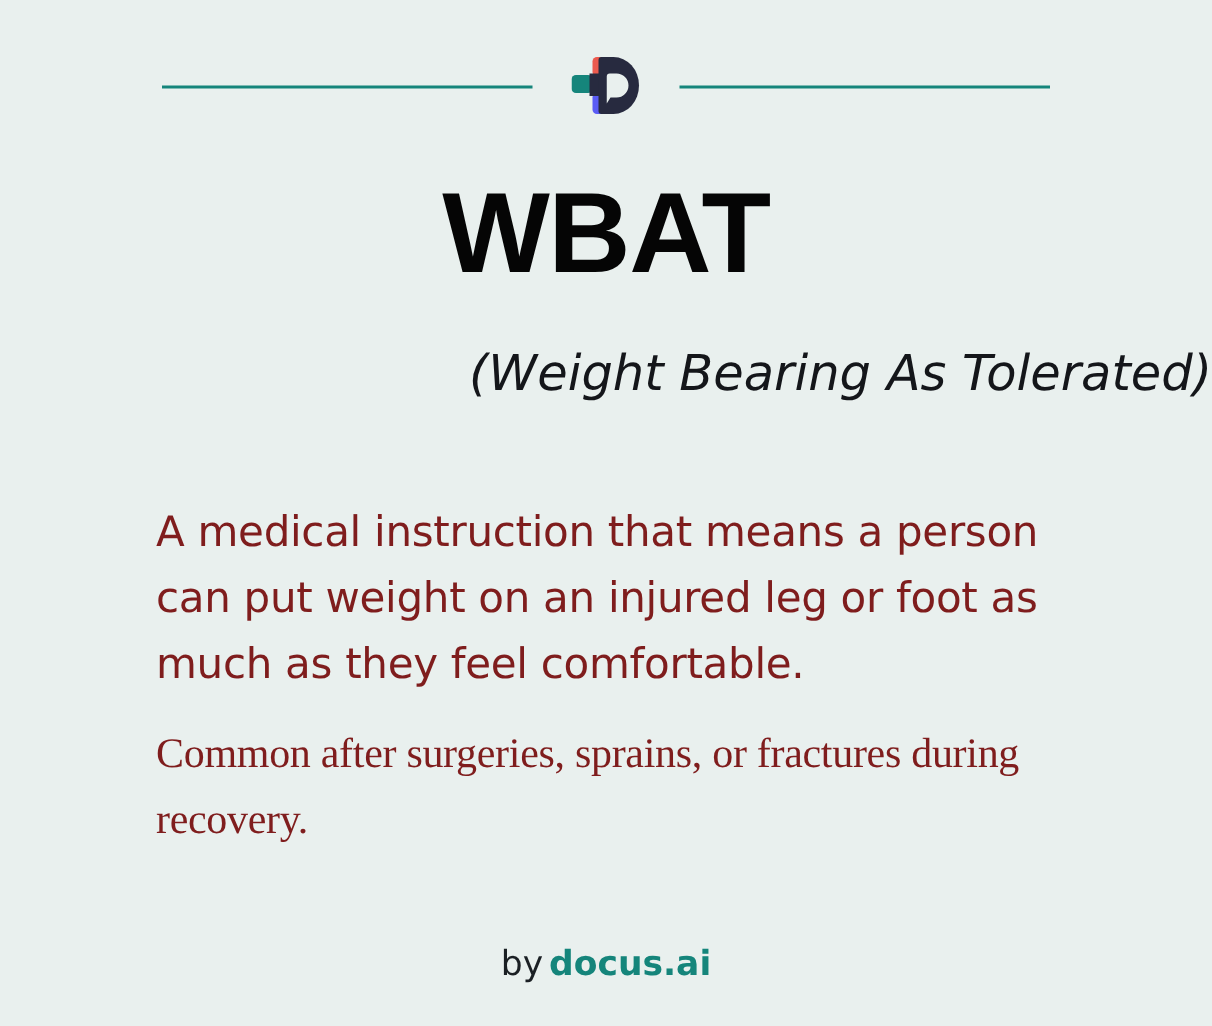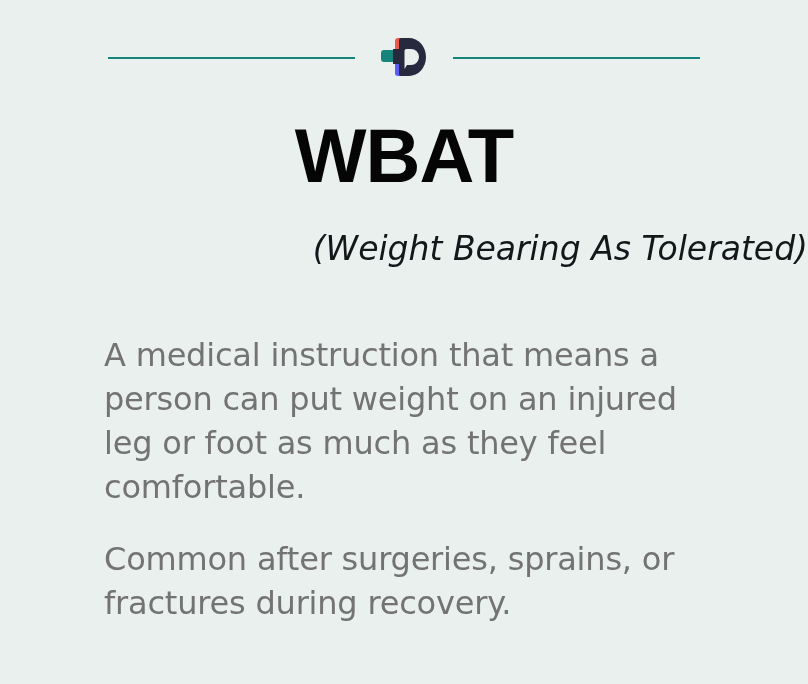"A medical instruction that means" .para { color: #737373 -> #7f1d1d; font-size: 32px -> 28px }
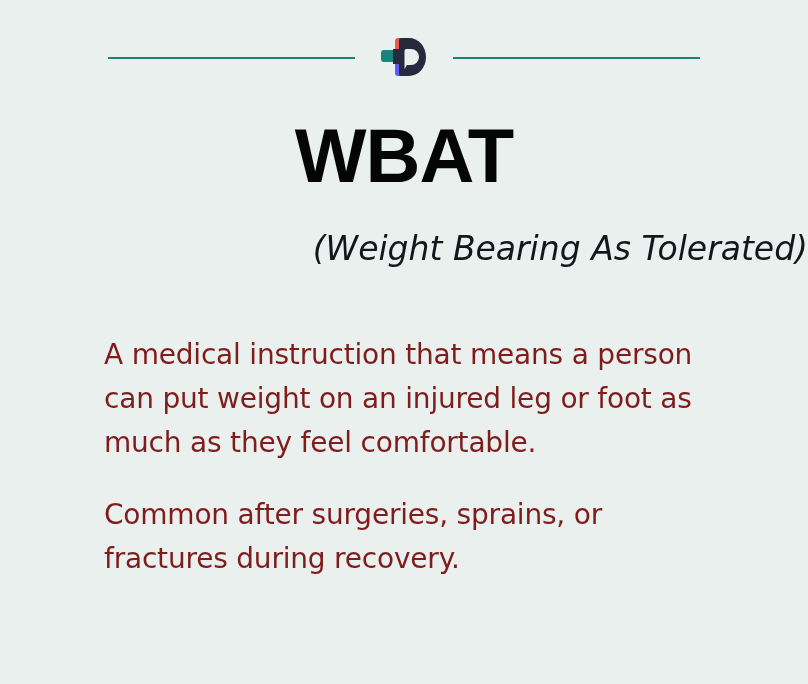"Common after surgeries, sprains, or" .para + .para { font-family: none -> Liberation Serif, serif; margin-top: 28px -> 16px }
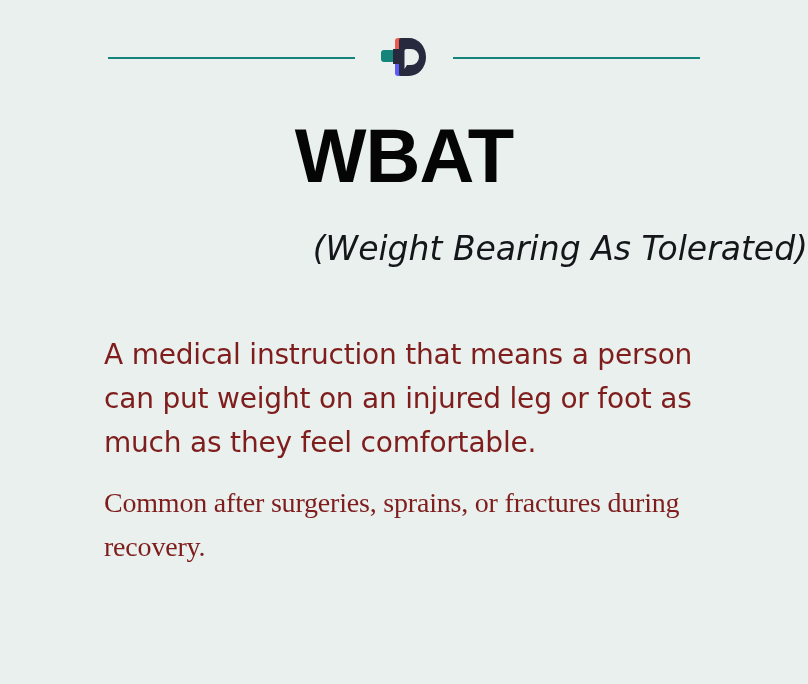"by docus.ai" div.footer { html: none -> <div> <span>by</span><span>docus.ai</span> </div> }
